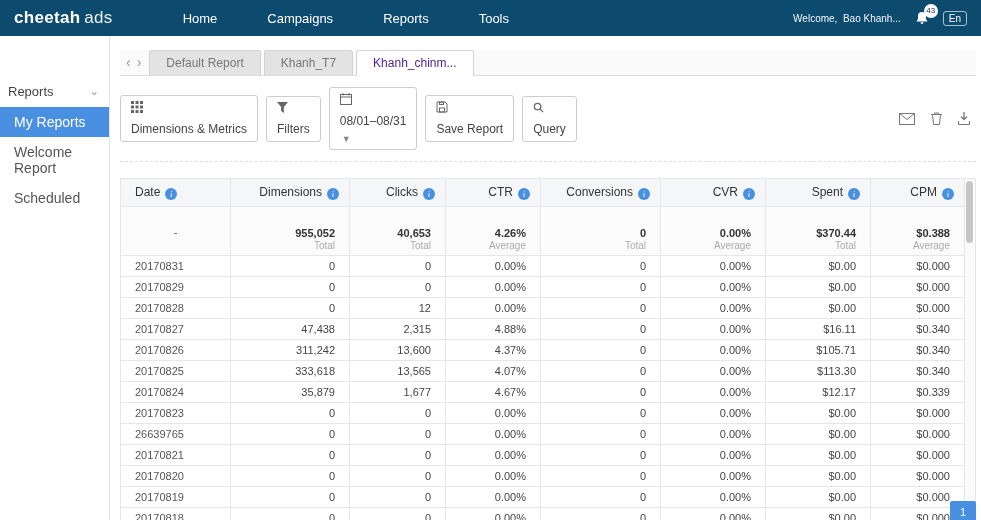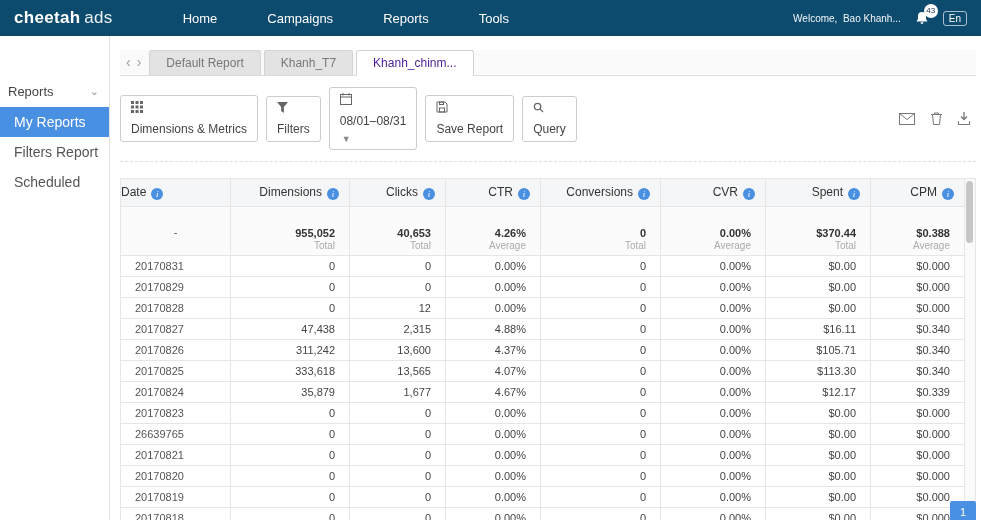"Filters Report" div.sidebar-item { text: Filters -> Welcome }
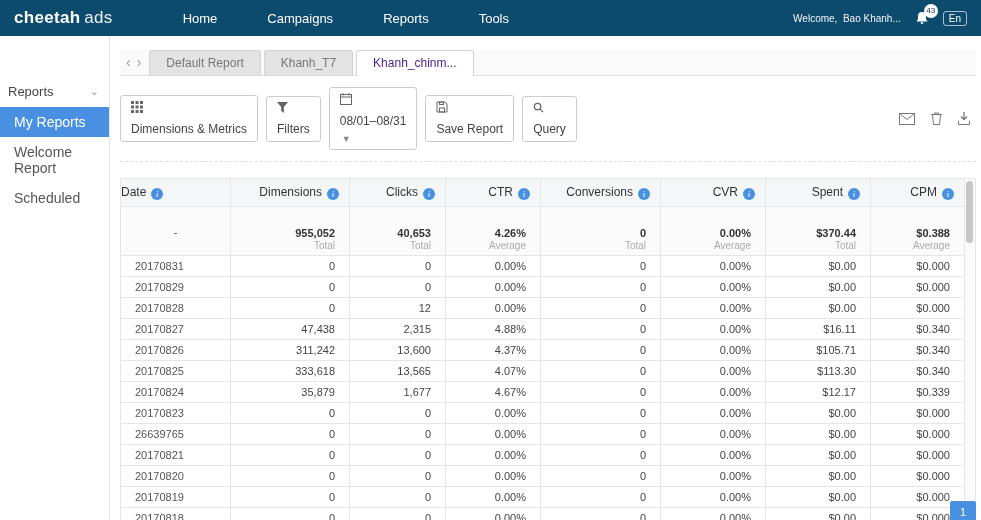"Date i" th.col-date { padding-left: 0 -> 14px }
